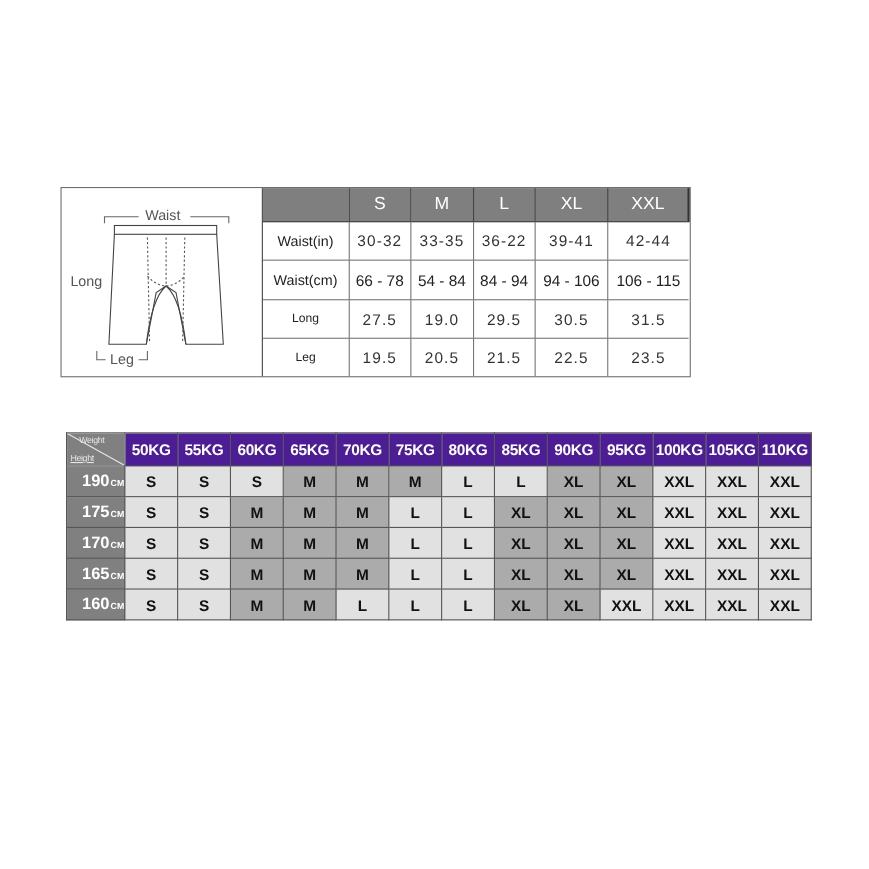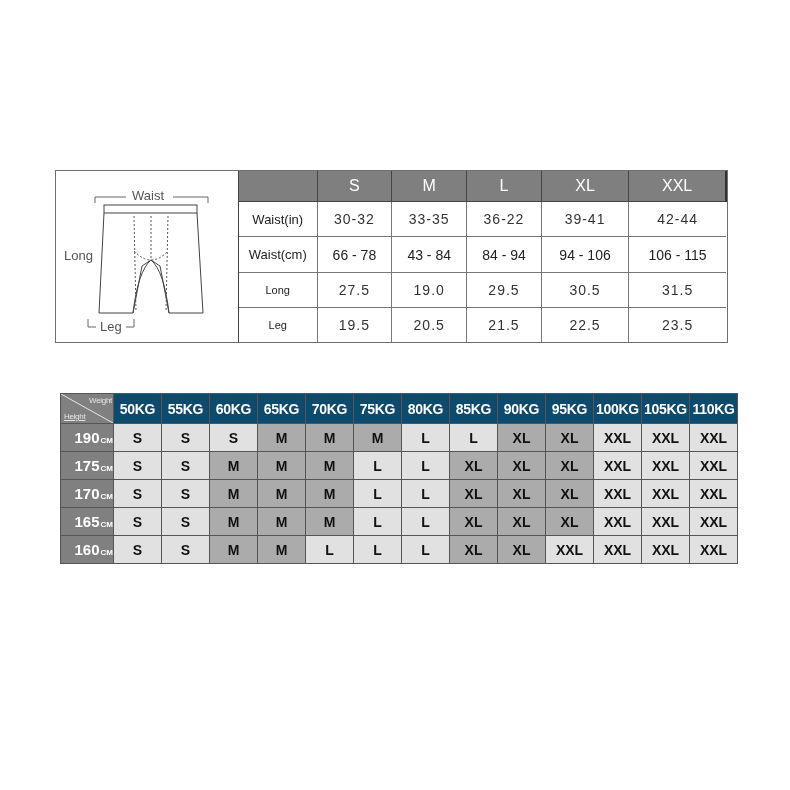"Waist" .measure-wrap { width: 673px -> 573px }
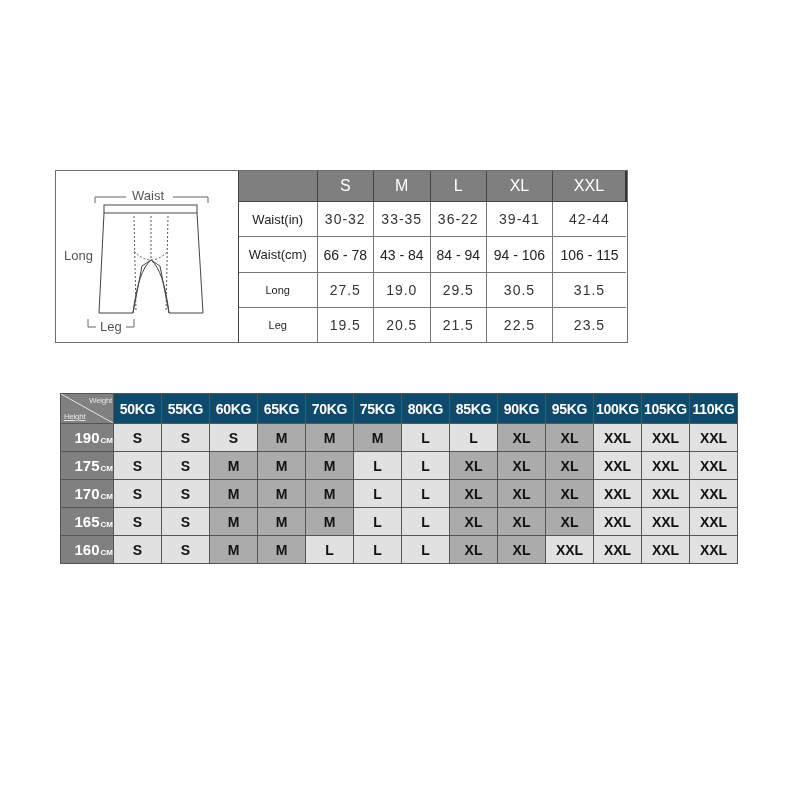"43 - 84" td.val-cm { text: 43 -> 54 }
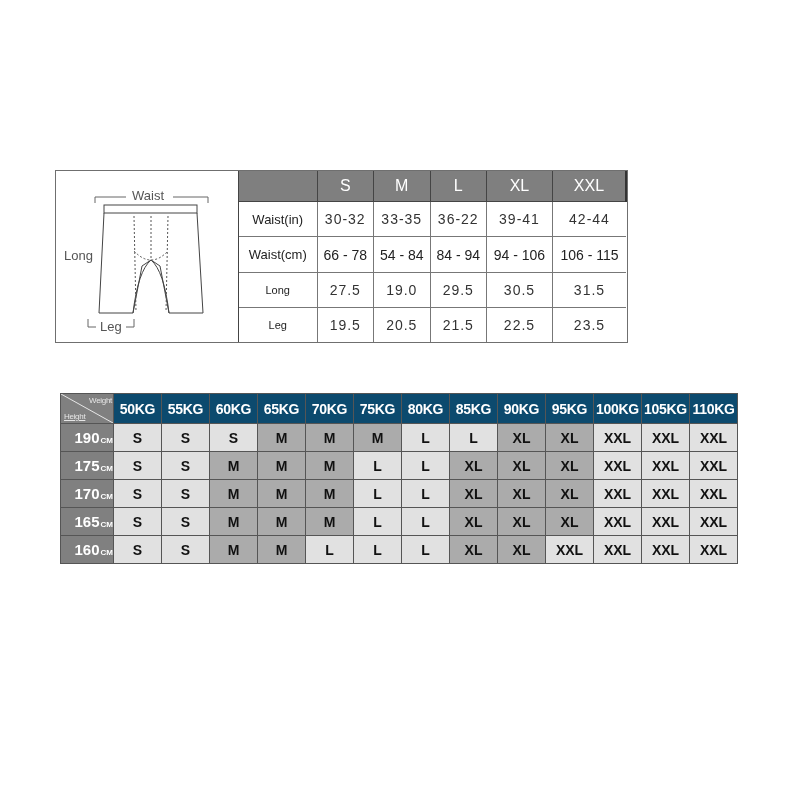"Weight" .corner-weight { right: 1px -> 18px }
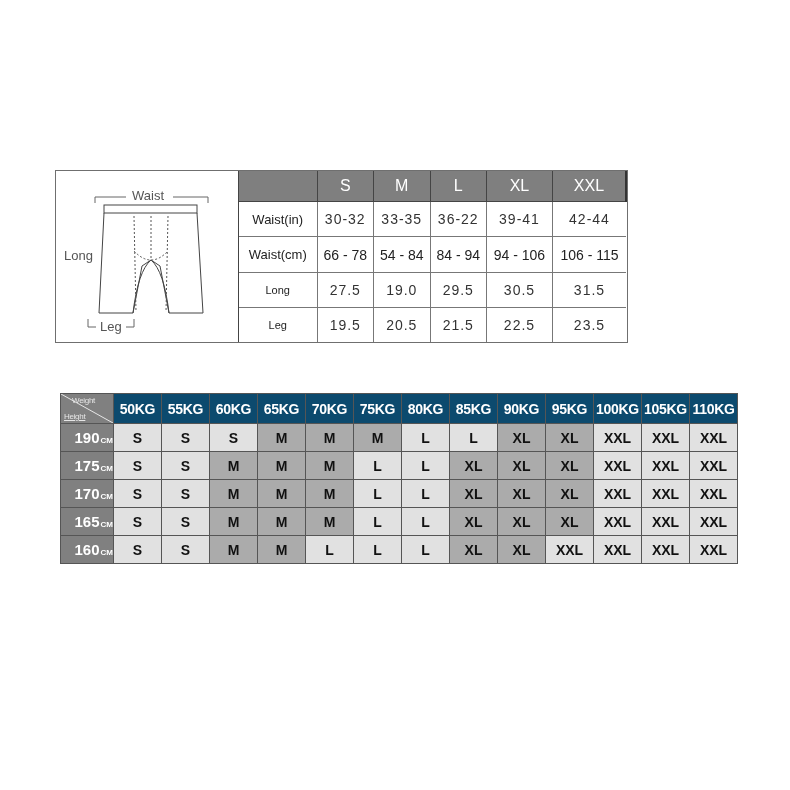"50KG" .size-chart thead th { background: #0c4a6e -> #4c1d95 }
